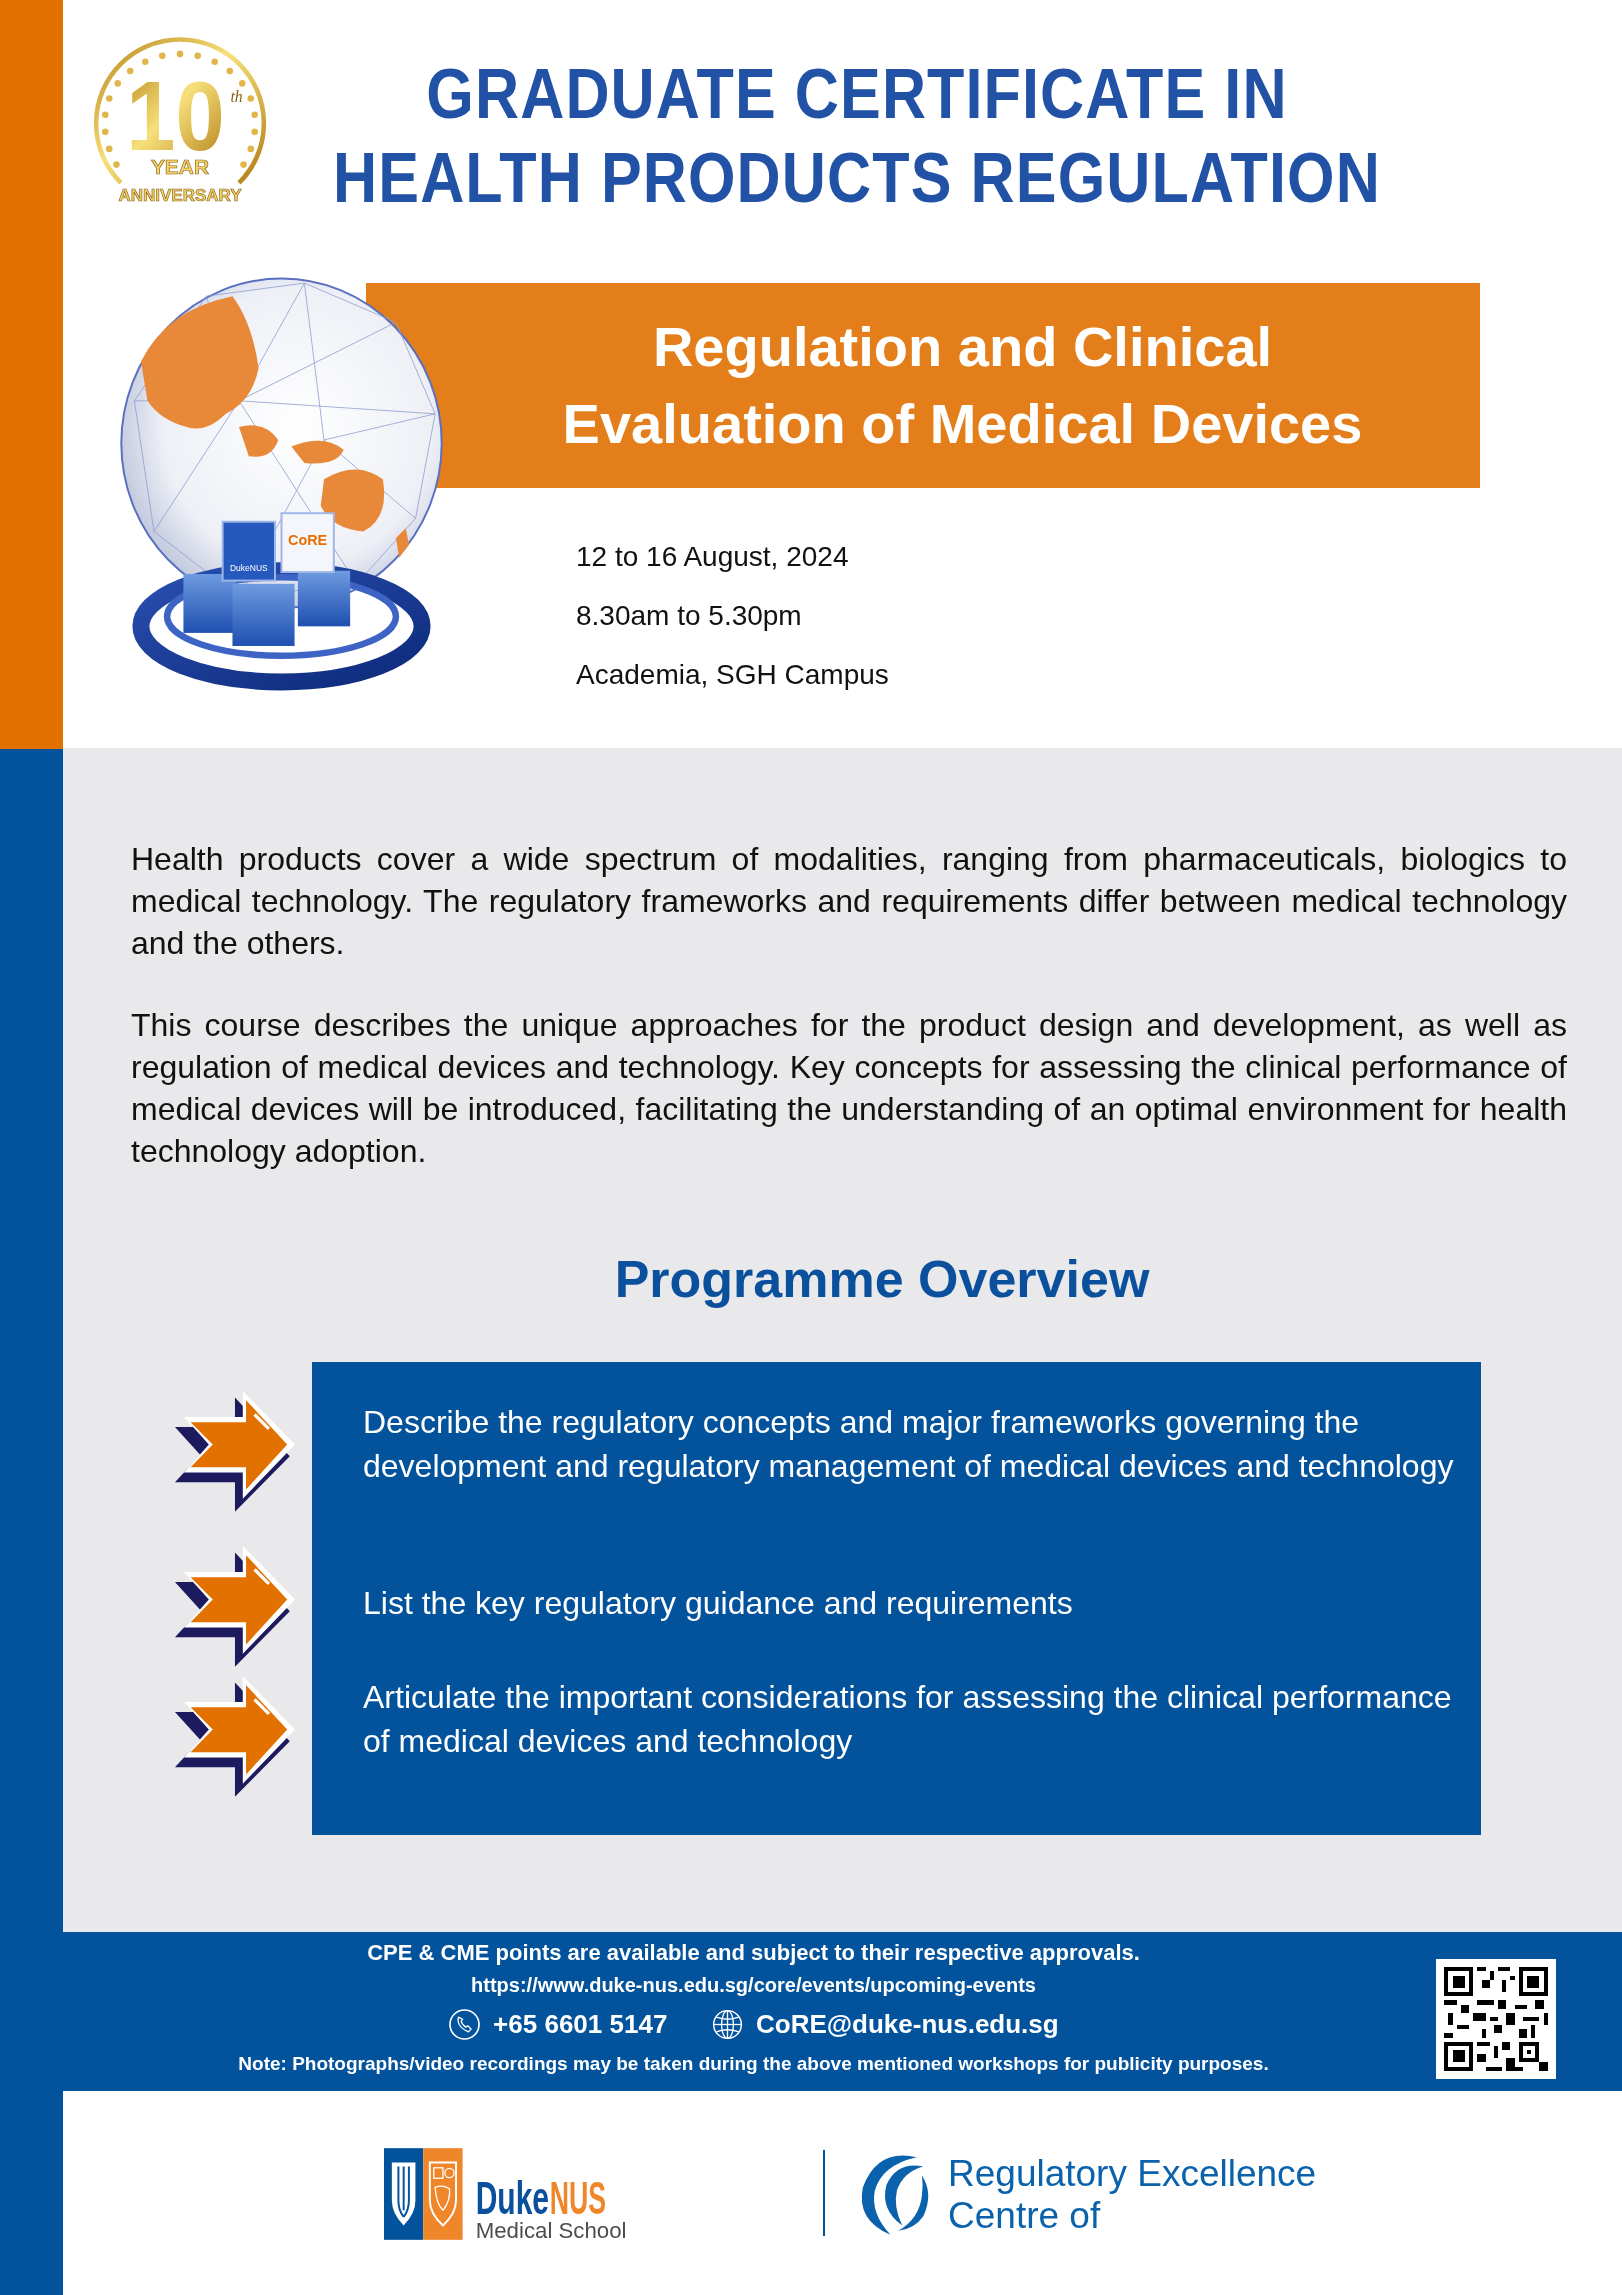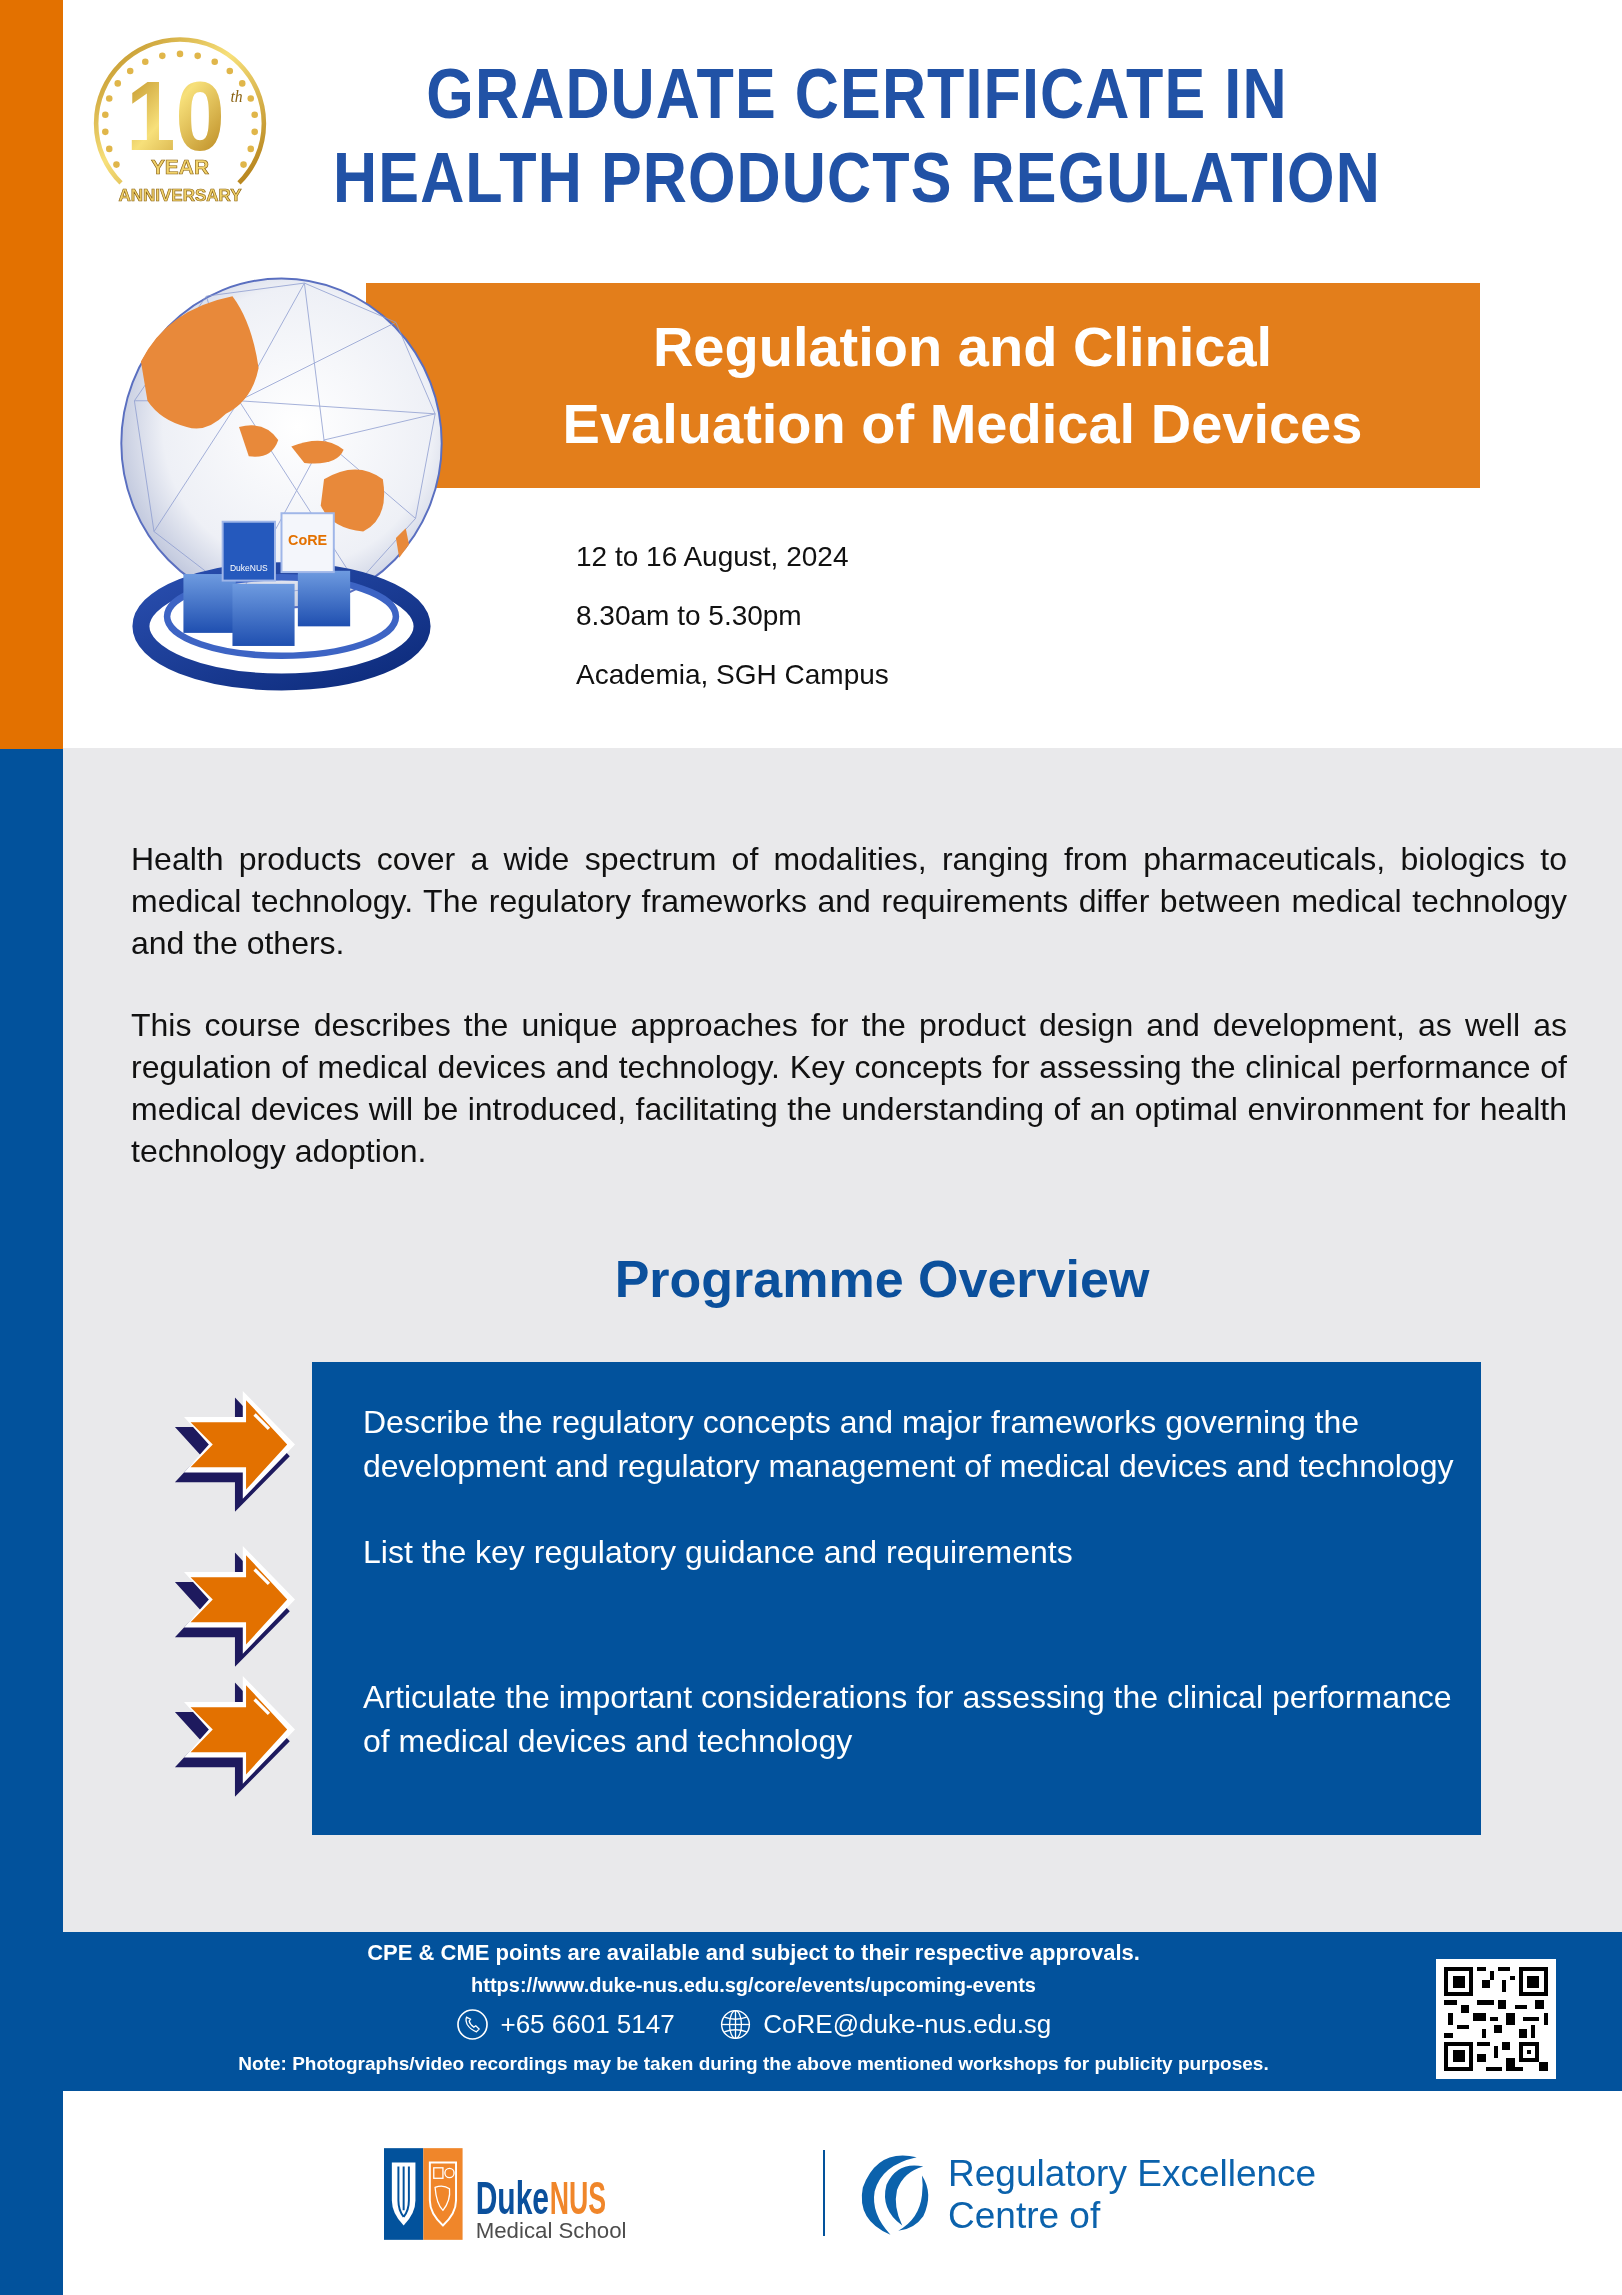"List the key regulatory guidance" div.abs { top: 1530px -> 1581px }
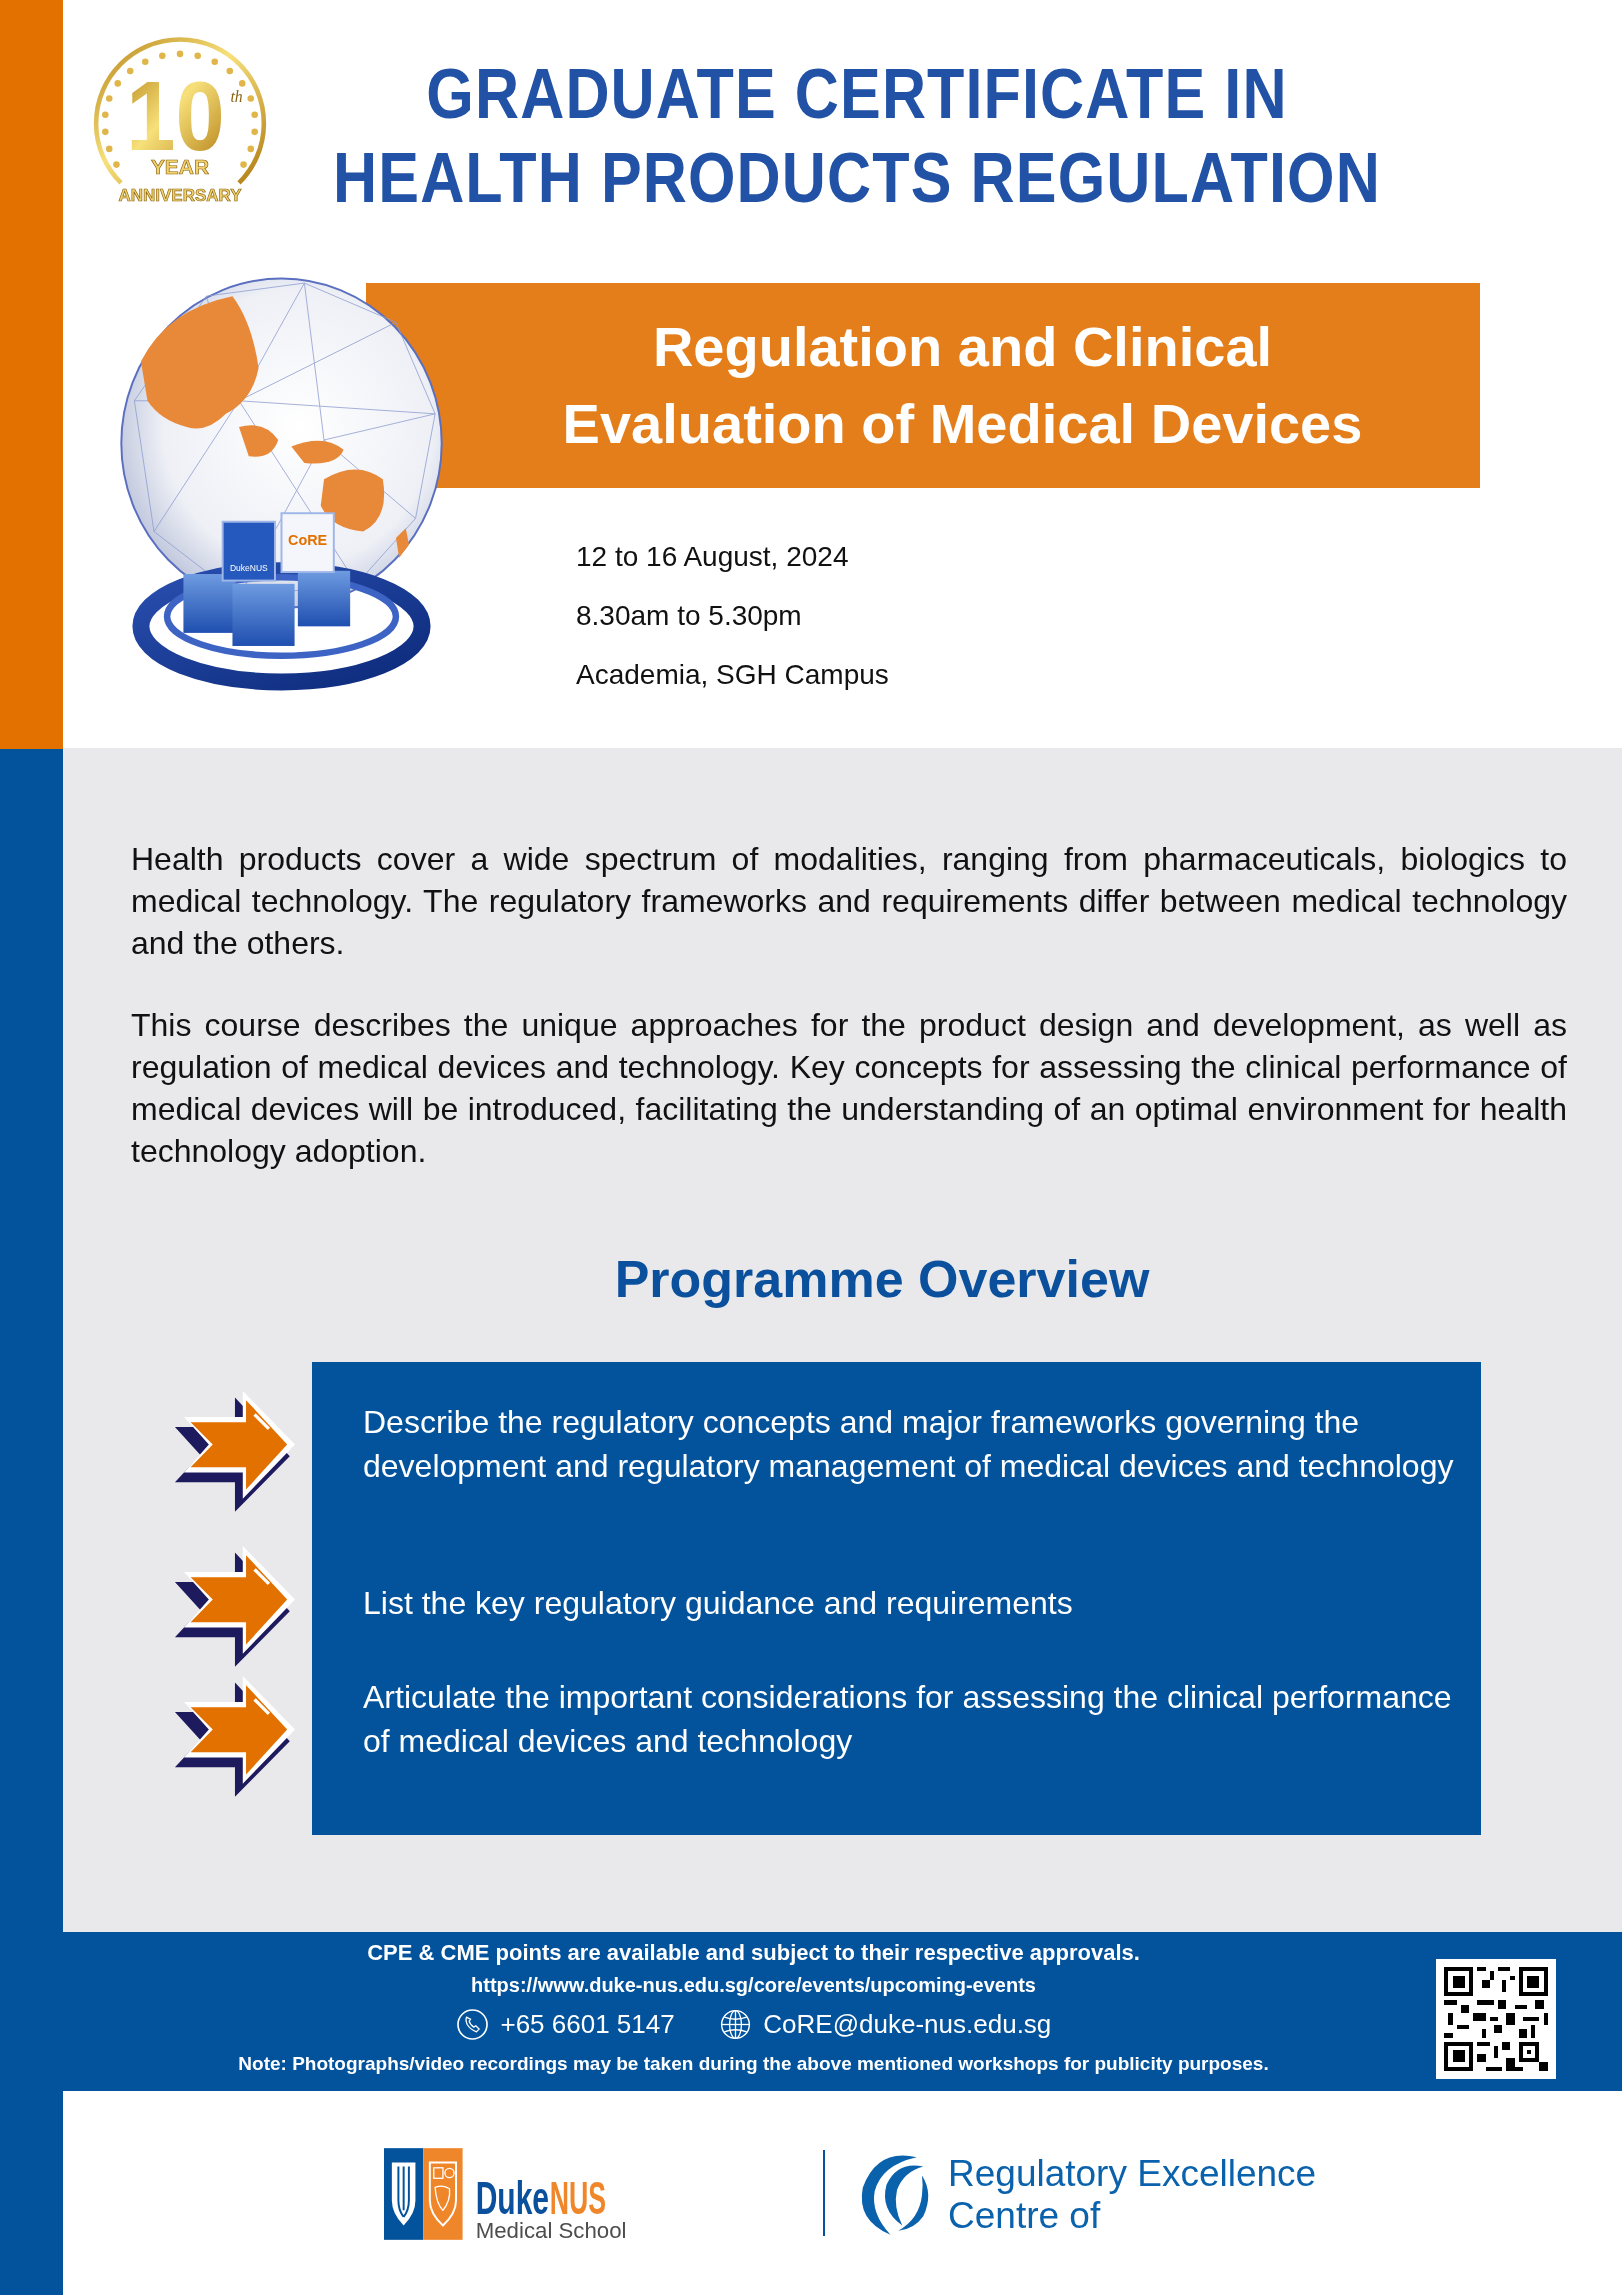"+65 6601 5147" .cl3 { font-weight: normal -> bold }
